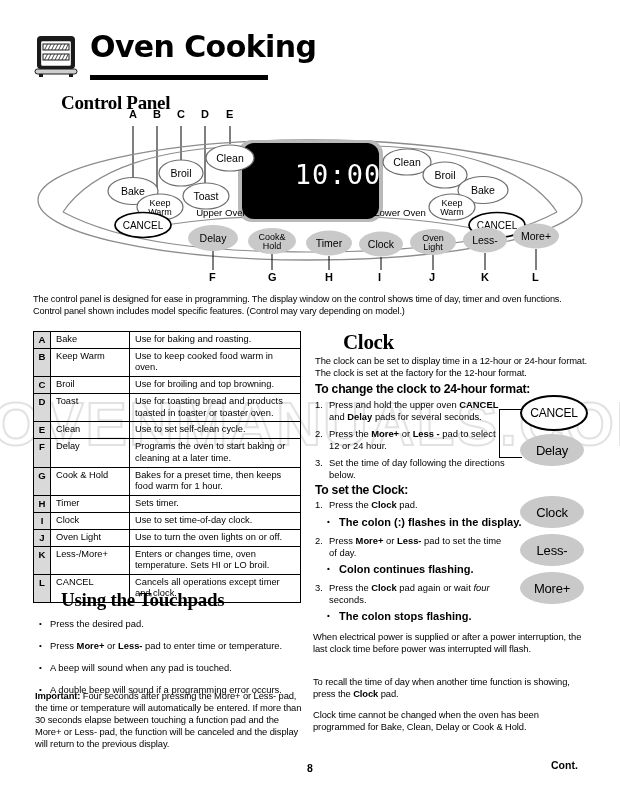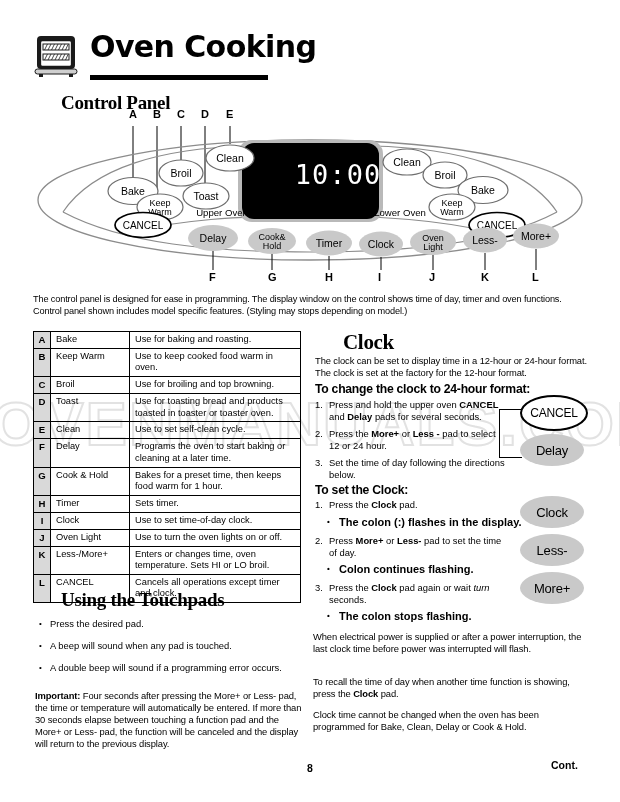"Control panel shown includes model" div { text: Styling may stops -> Control may vary }
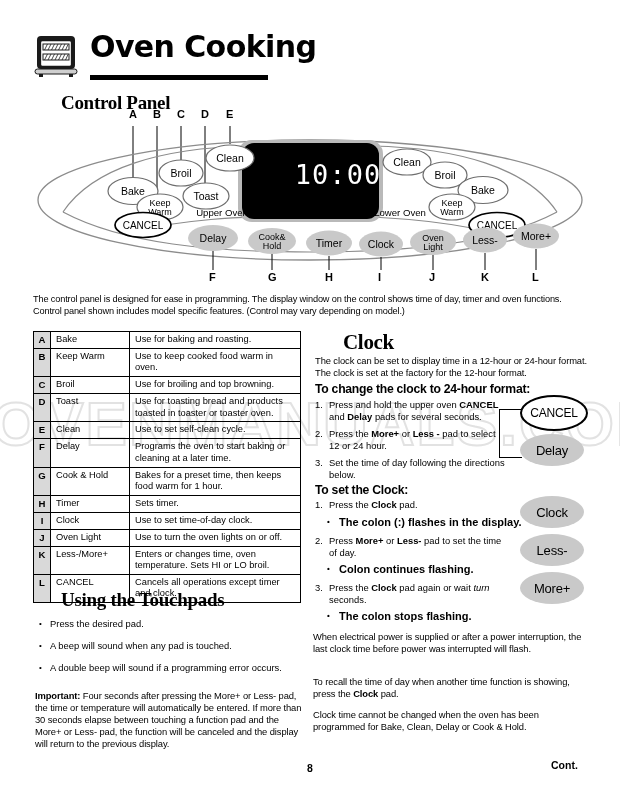"turn" i { text: turn -> four }
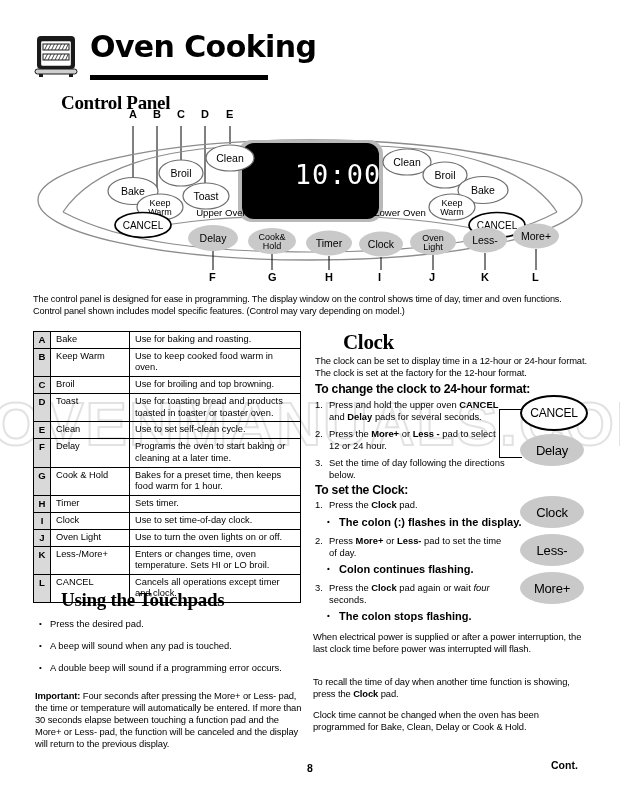"Press More+ or Less- pad to enter" div.bullet { html: none -> <div>Press <b>More+</b> or <b>Less-</b> pad to enter time or temperature.</div> }
